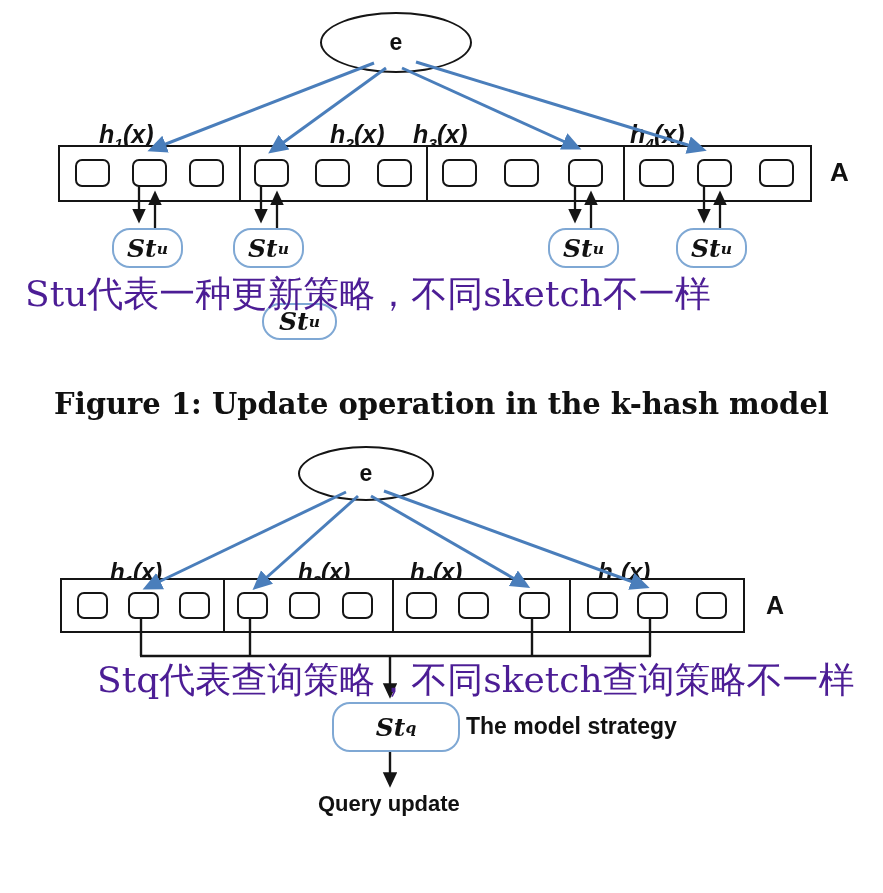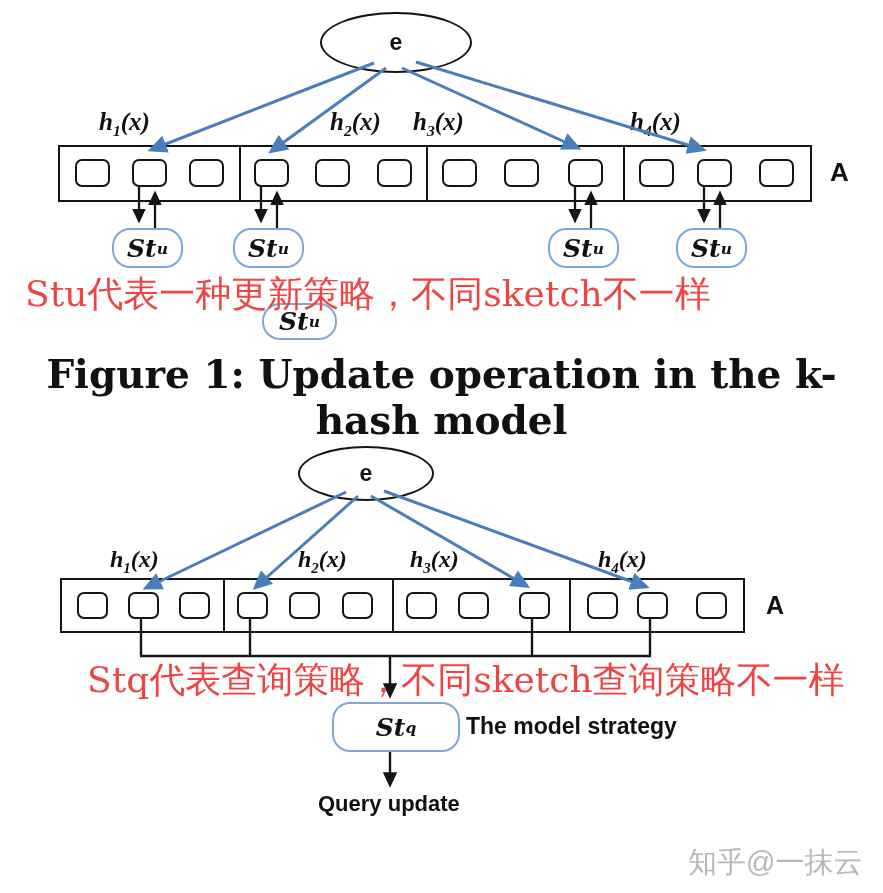"h1(x)" .hlabel { font-family: Liberation Serif, serif -> Liberation Sans, sans-serif; margin-top: none -> 12px }
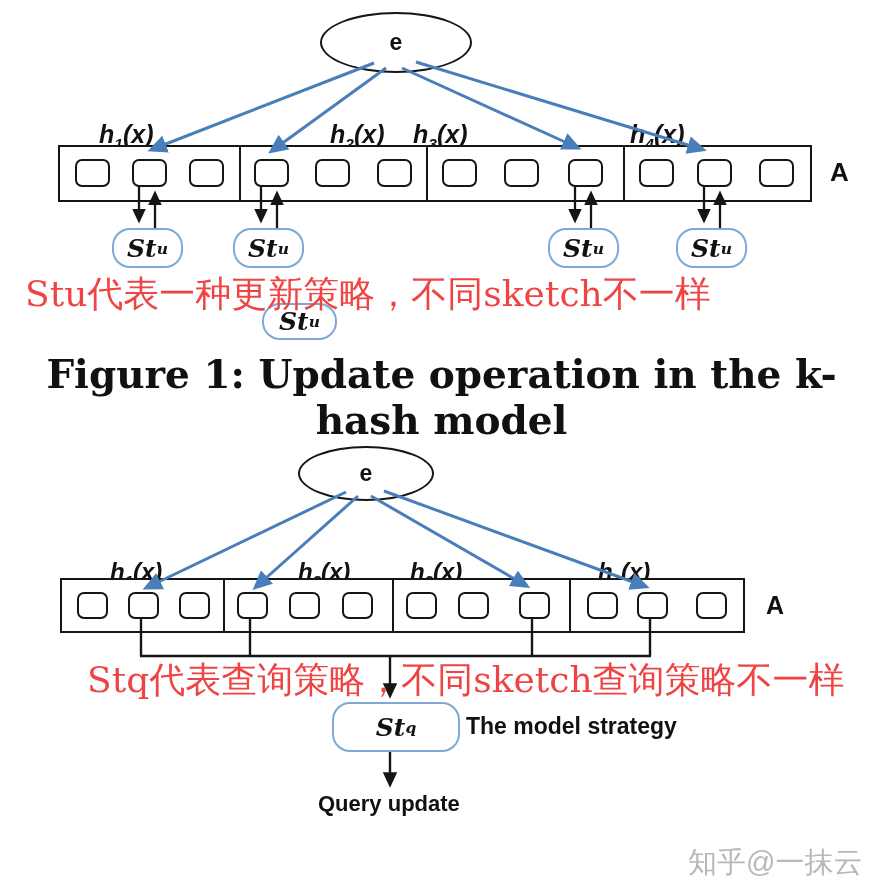"Stu代表一种更新策略，不同sketch不一样" .red { color: #ef4444 -> #4c1d95 }
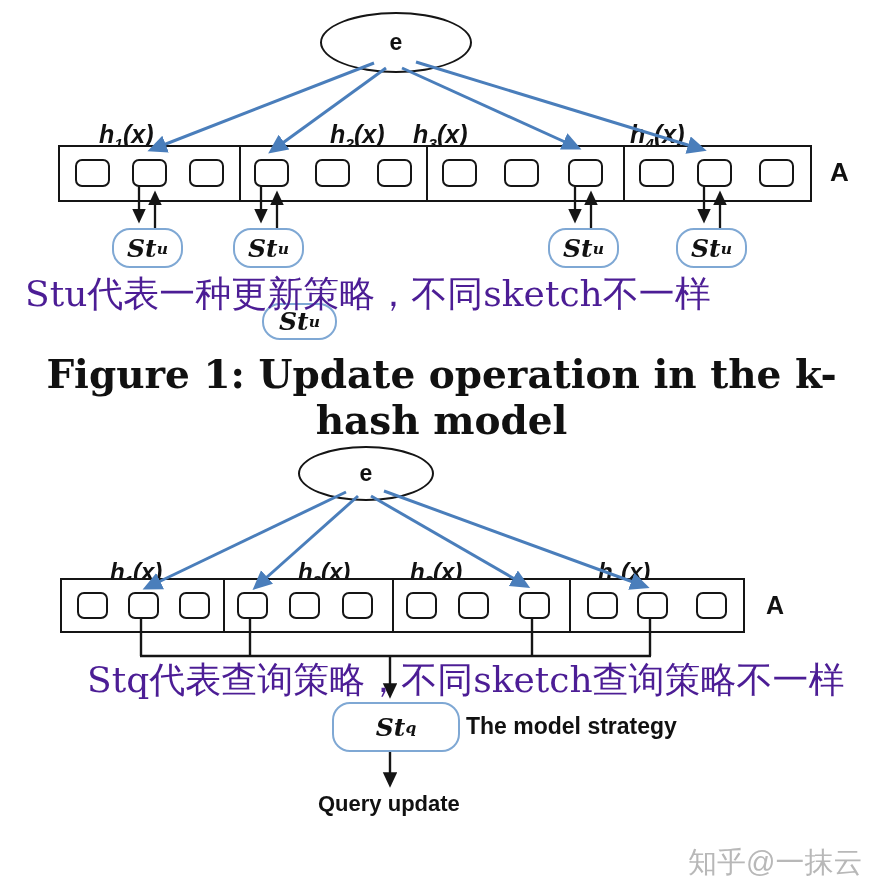"Figure 1: Update operation in" .caption { font-size: 39px -> 29px; margin-top: none -> 36px }
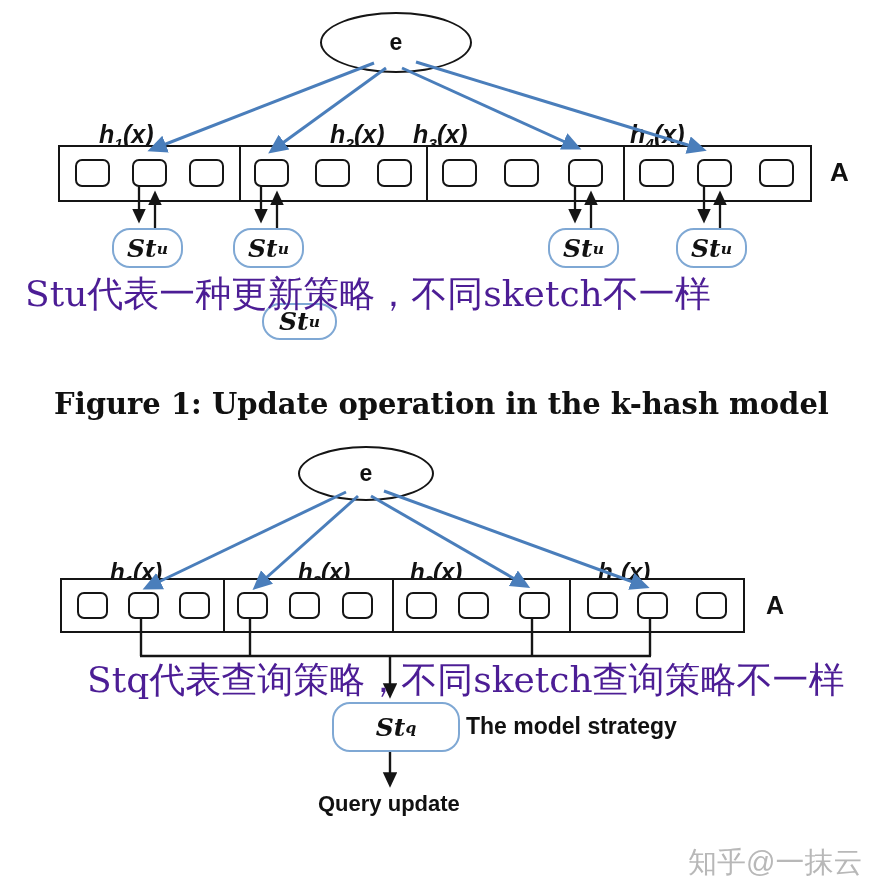"Stq代表查询策略，不同sketch查询策略不一样" div.red { left: 87px -> 97px }
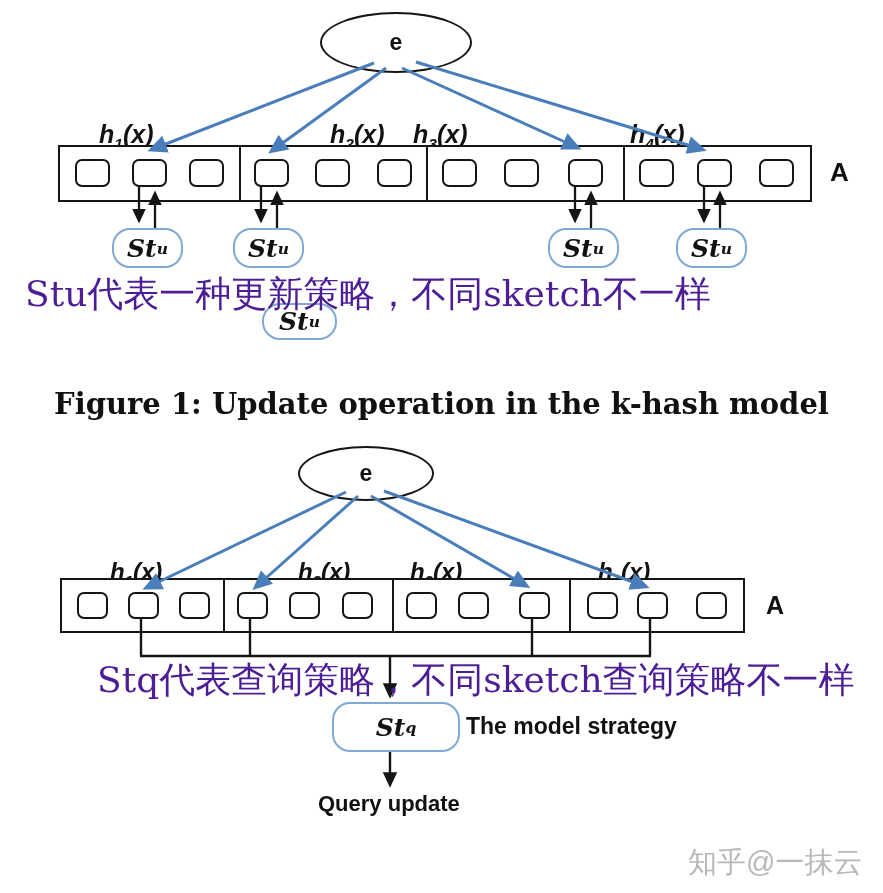"知乎@一抹云" div.watermark { html: <div>知乎@一抹云</div> -> none }
